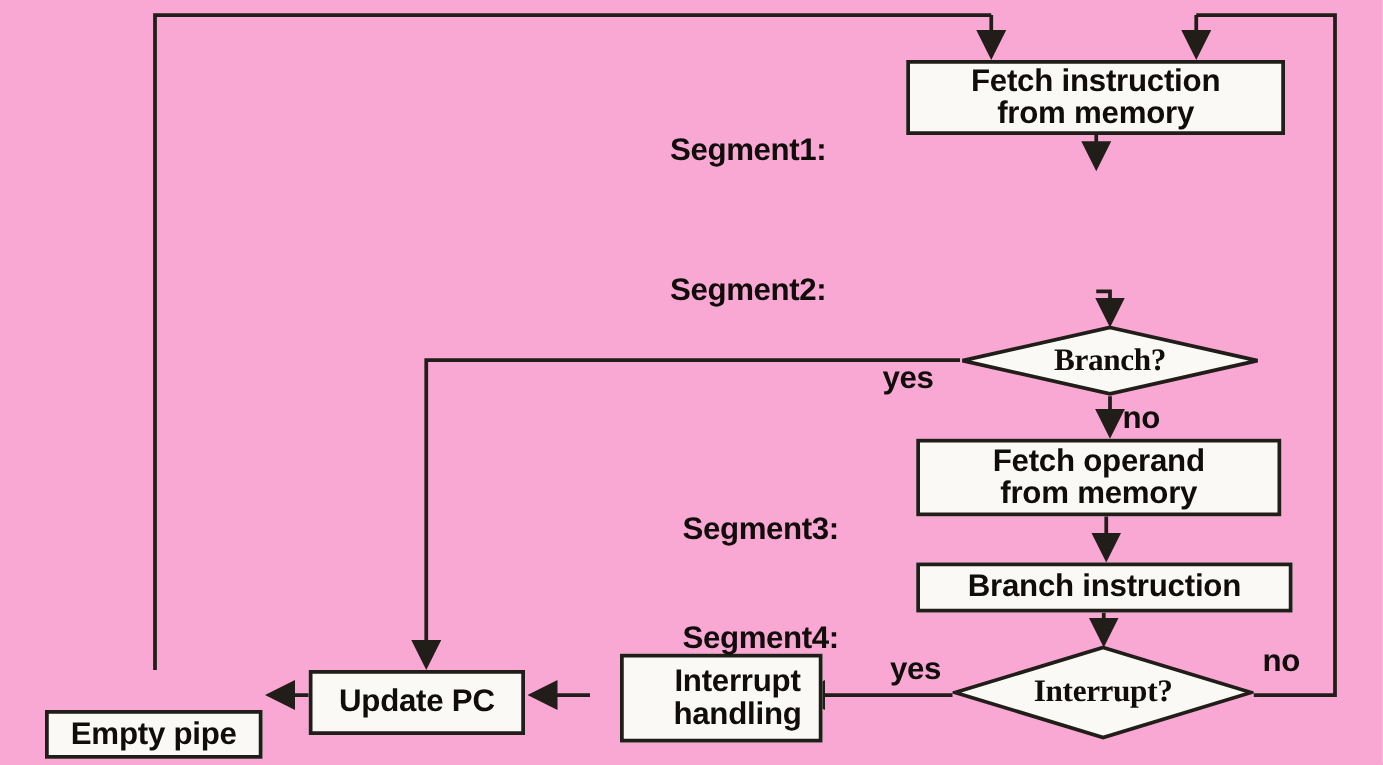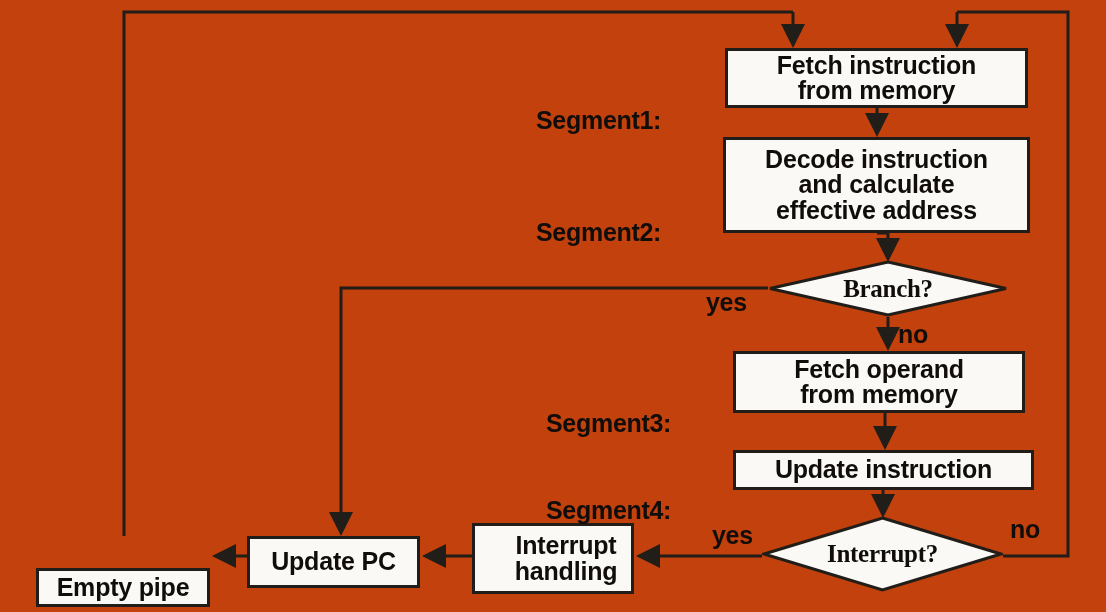"Fetch instruction" #stage { background: #c2410c -> #f9a8d4 }
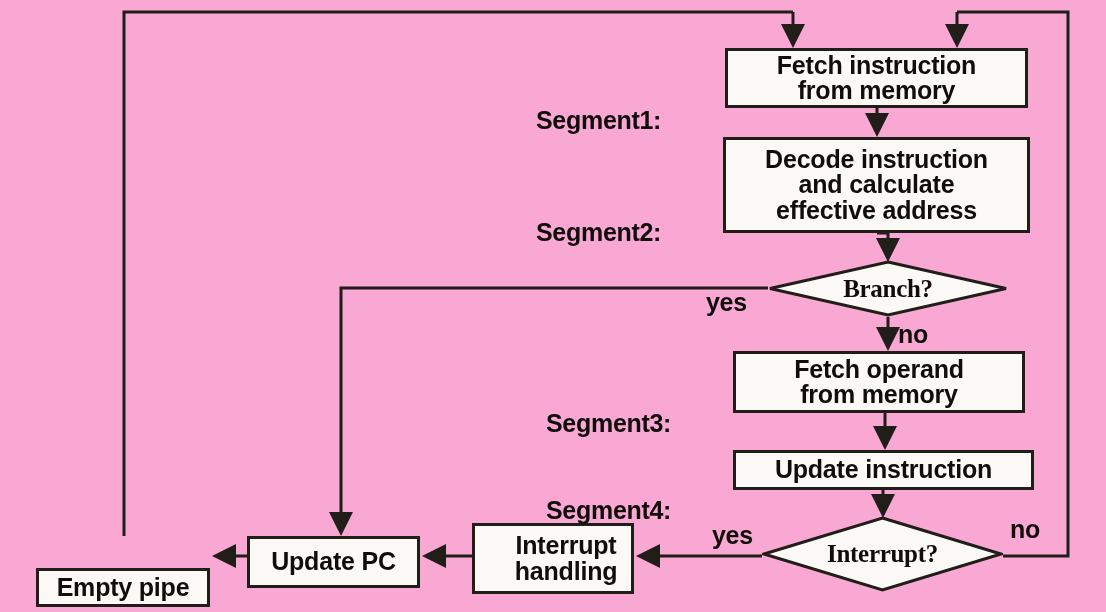"Decode instruction" div.node { html: <div>Decode instruction and calculate effective address</div> -> none }
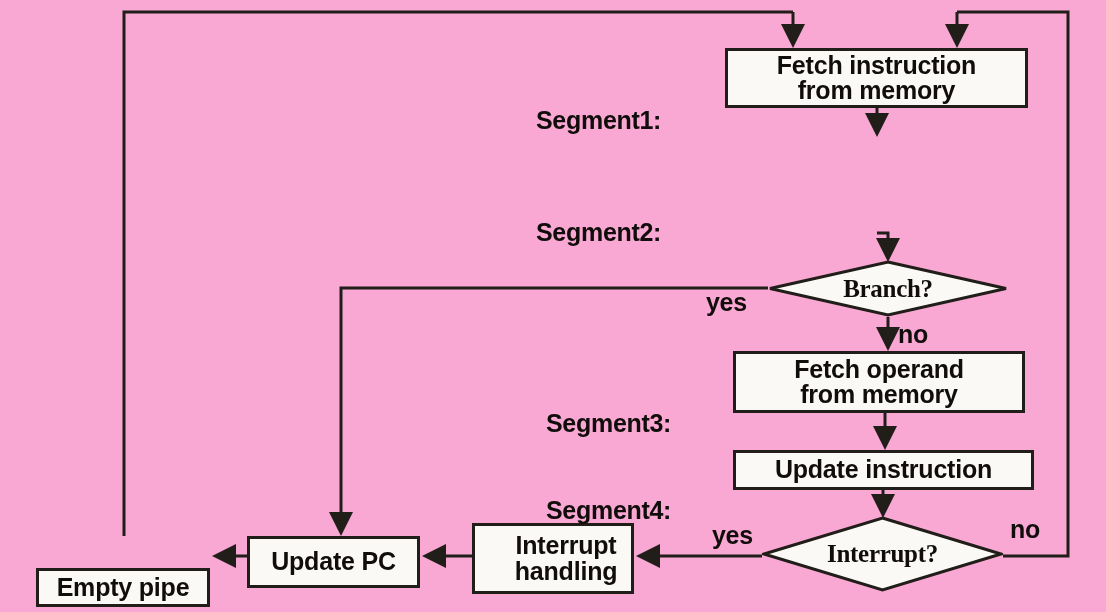"Update instruction" div.node { text: Update -> Branch }
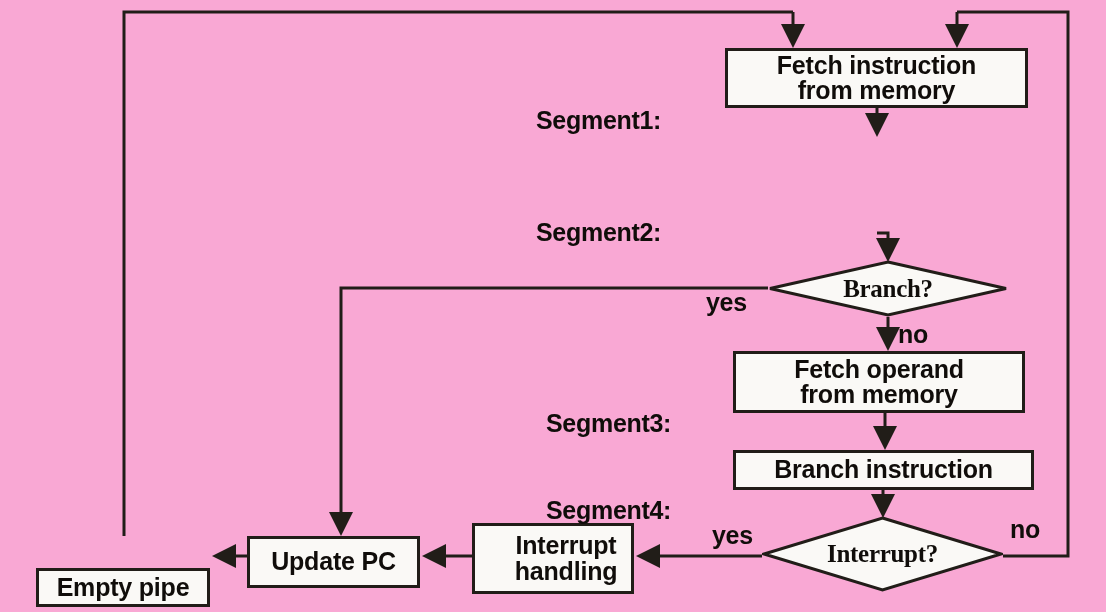"Interrupt" #n-interrupt-handling { left: 472px -> 496px }
